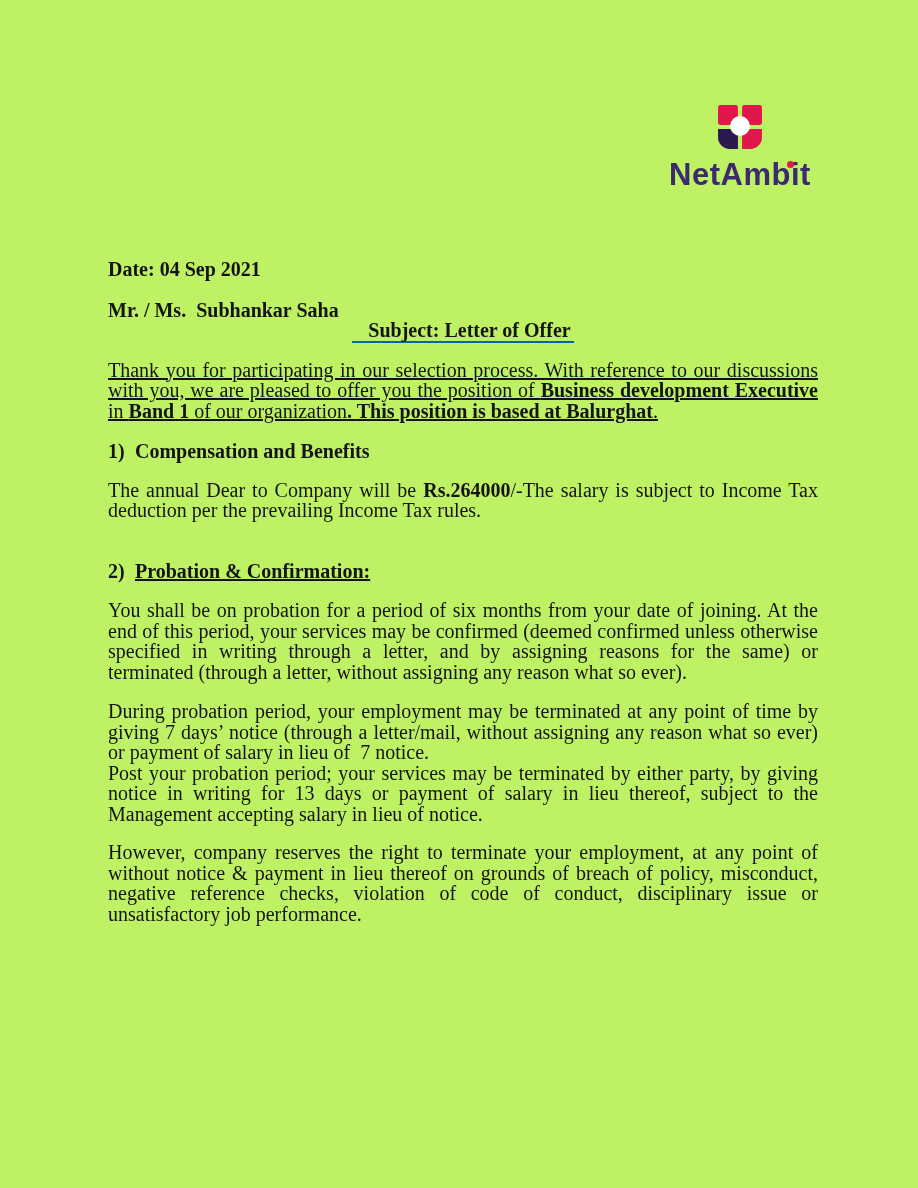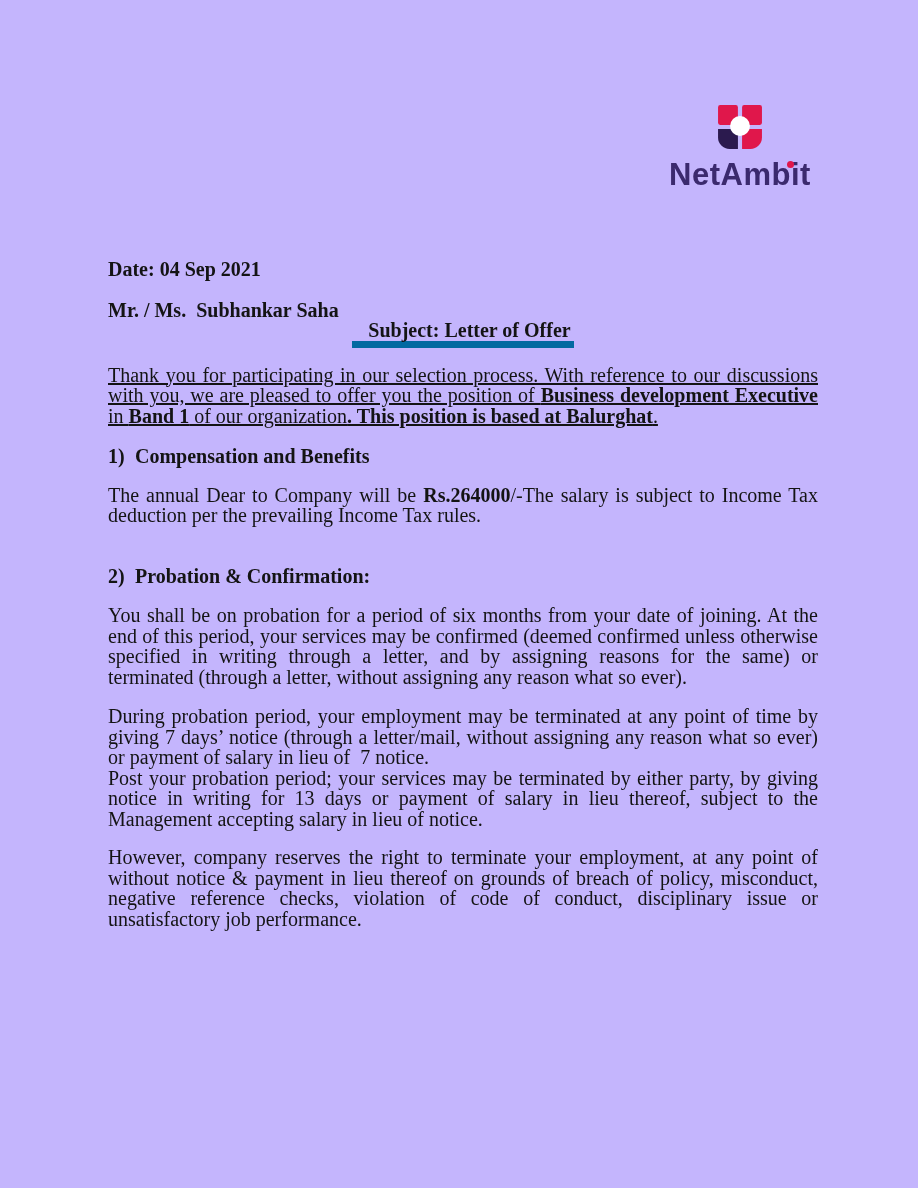"NetAmbit" .page { background: #c4b5fd -> #bef264 }
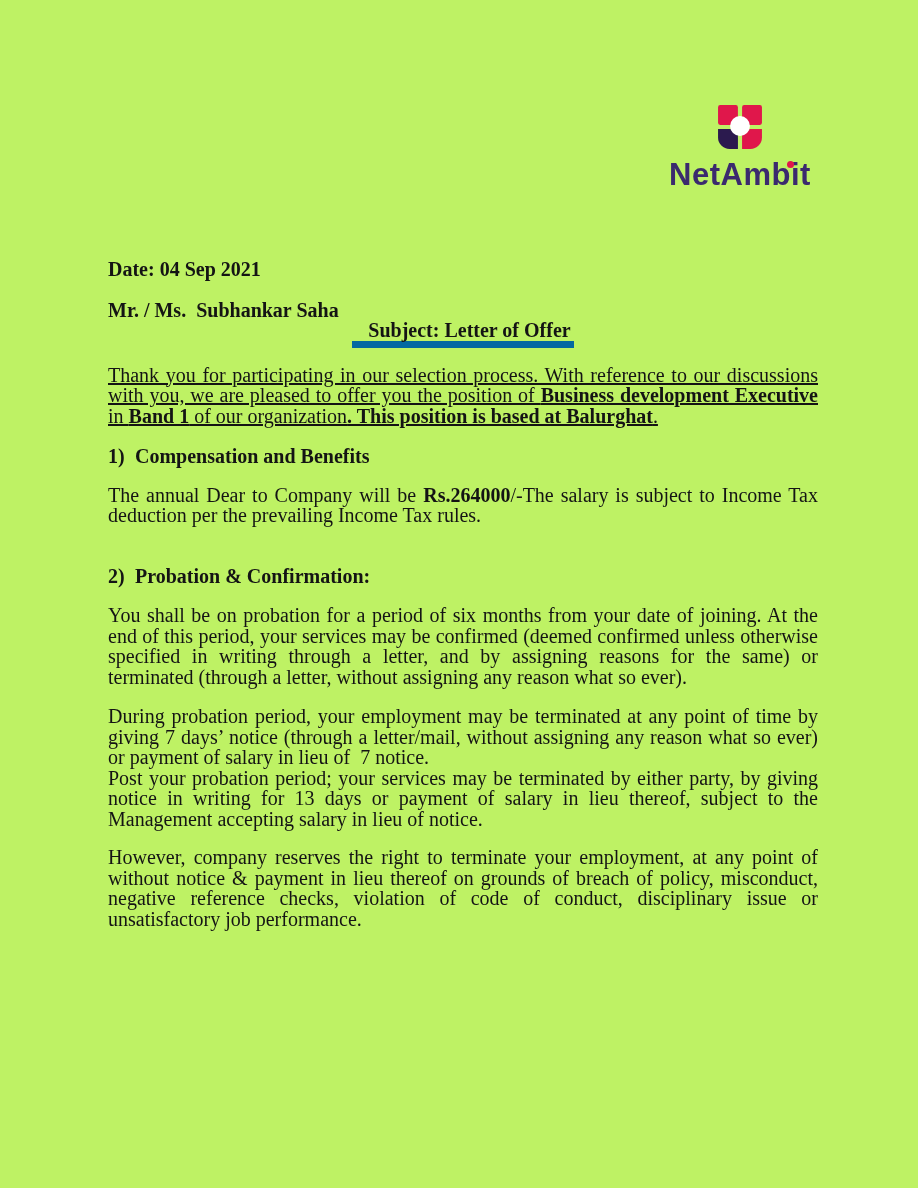"Subject: Letter of Offer" .subject-underline { border-bottom: 7px solid #0369a1 -> 2px solid #0369a1 }
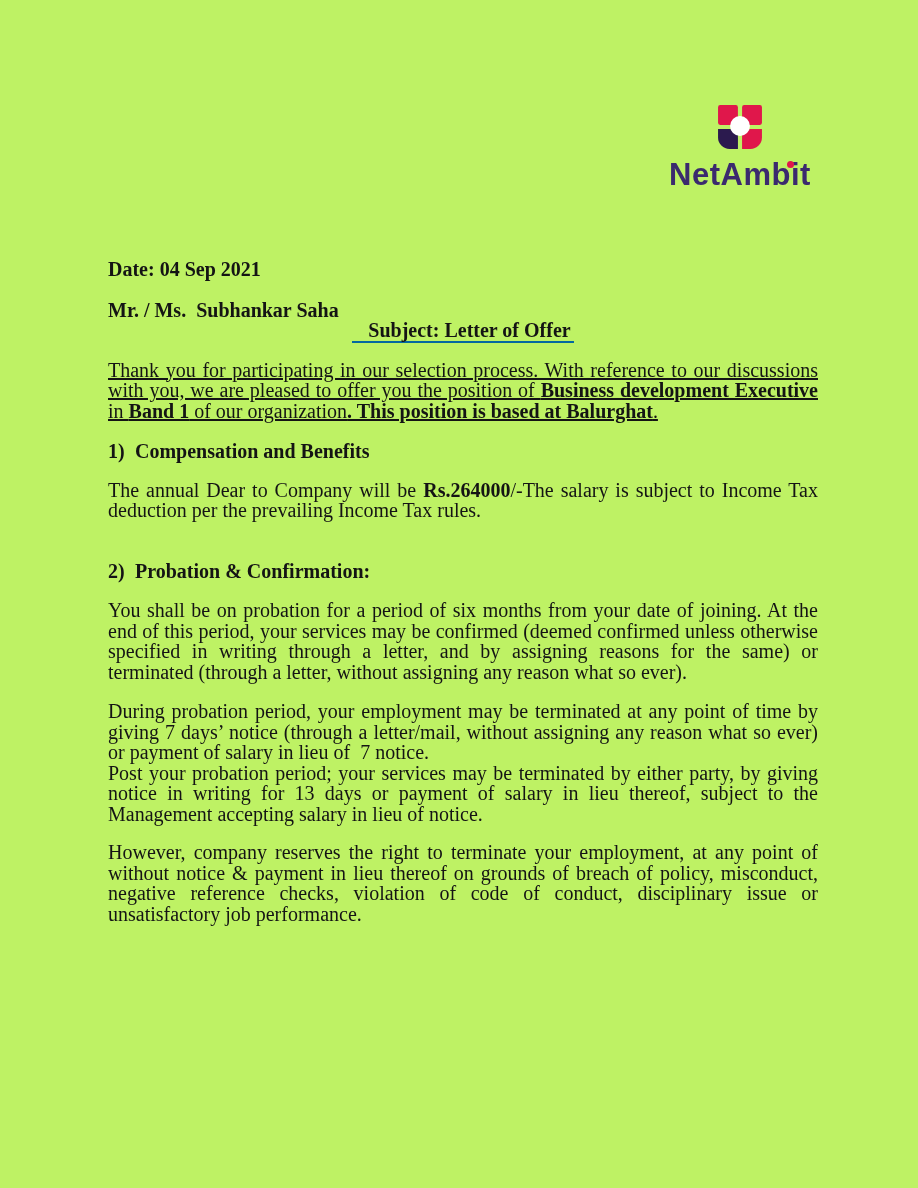"2) Probation & Confirmation:" .mt40 { text-decoration: none -> underline }
